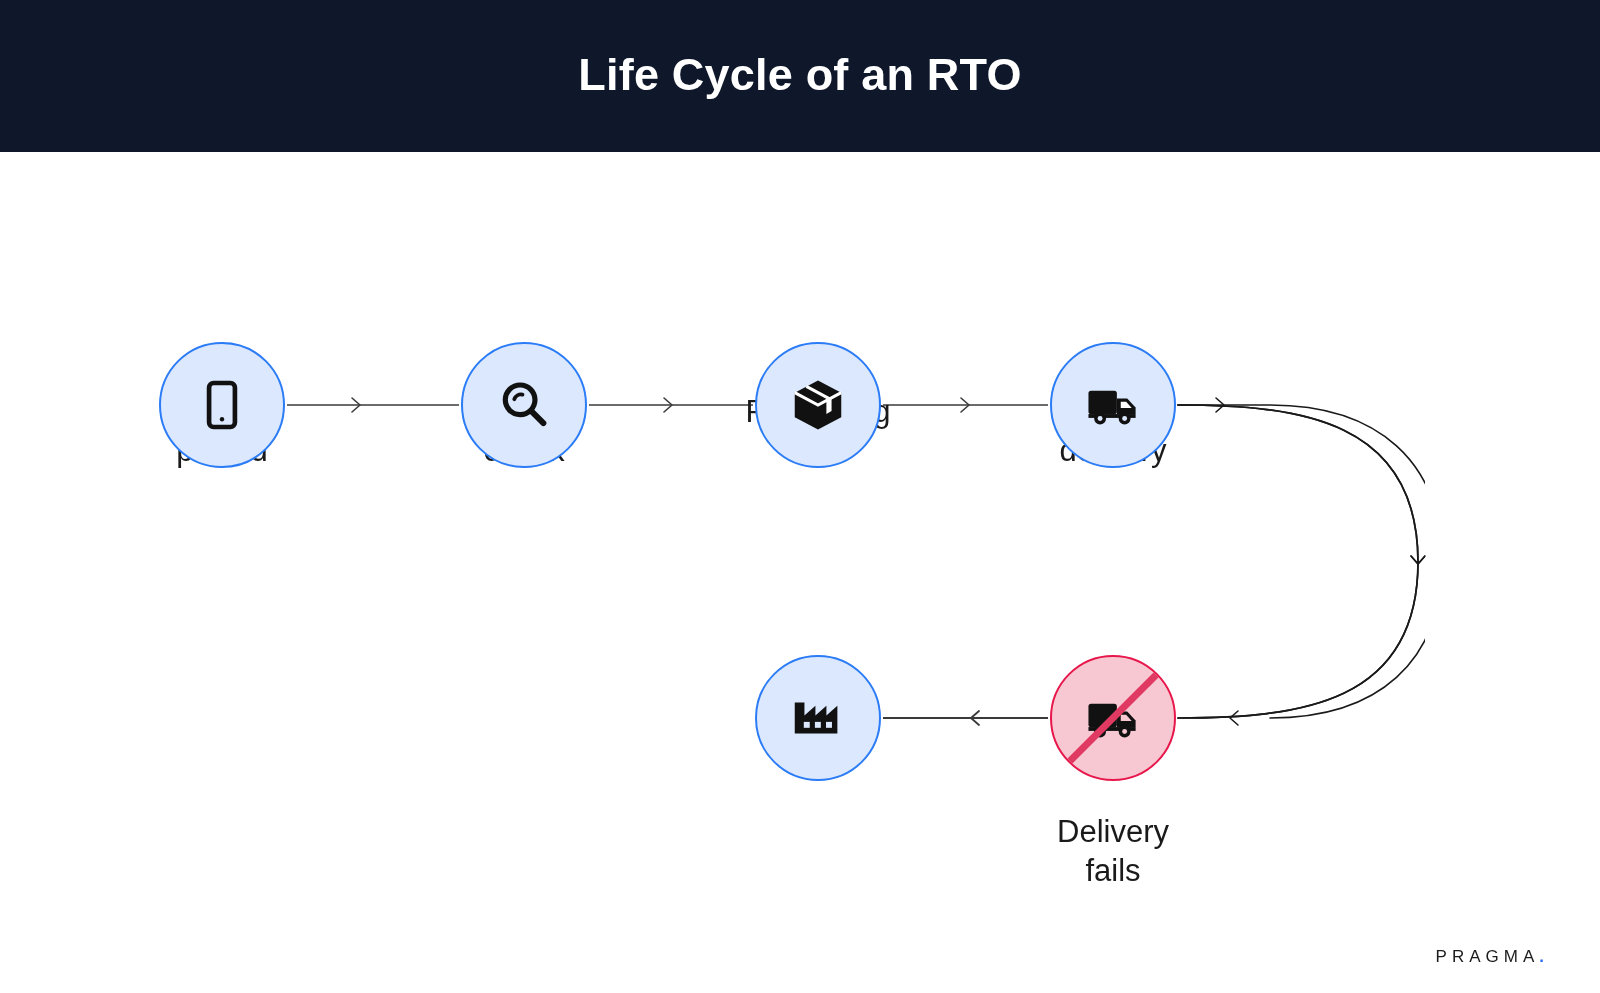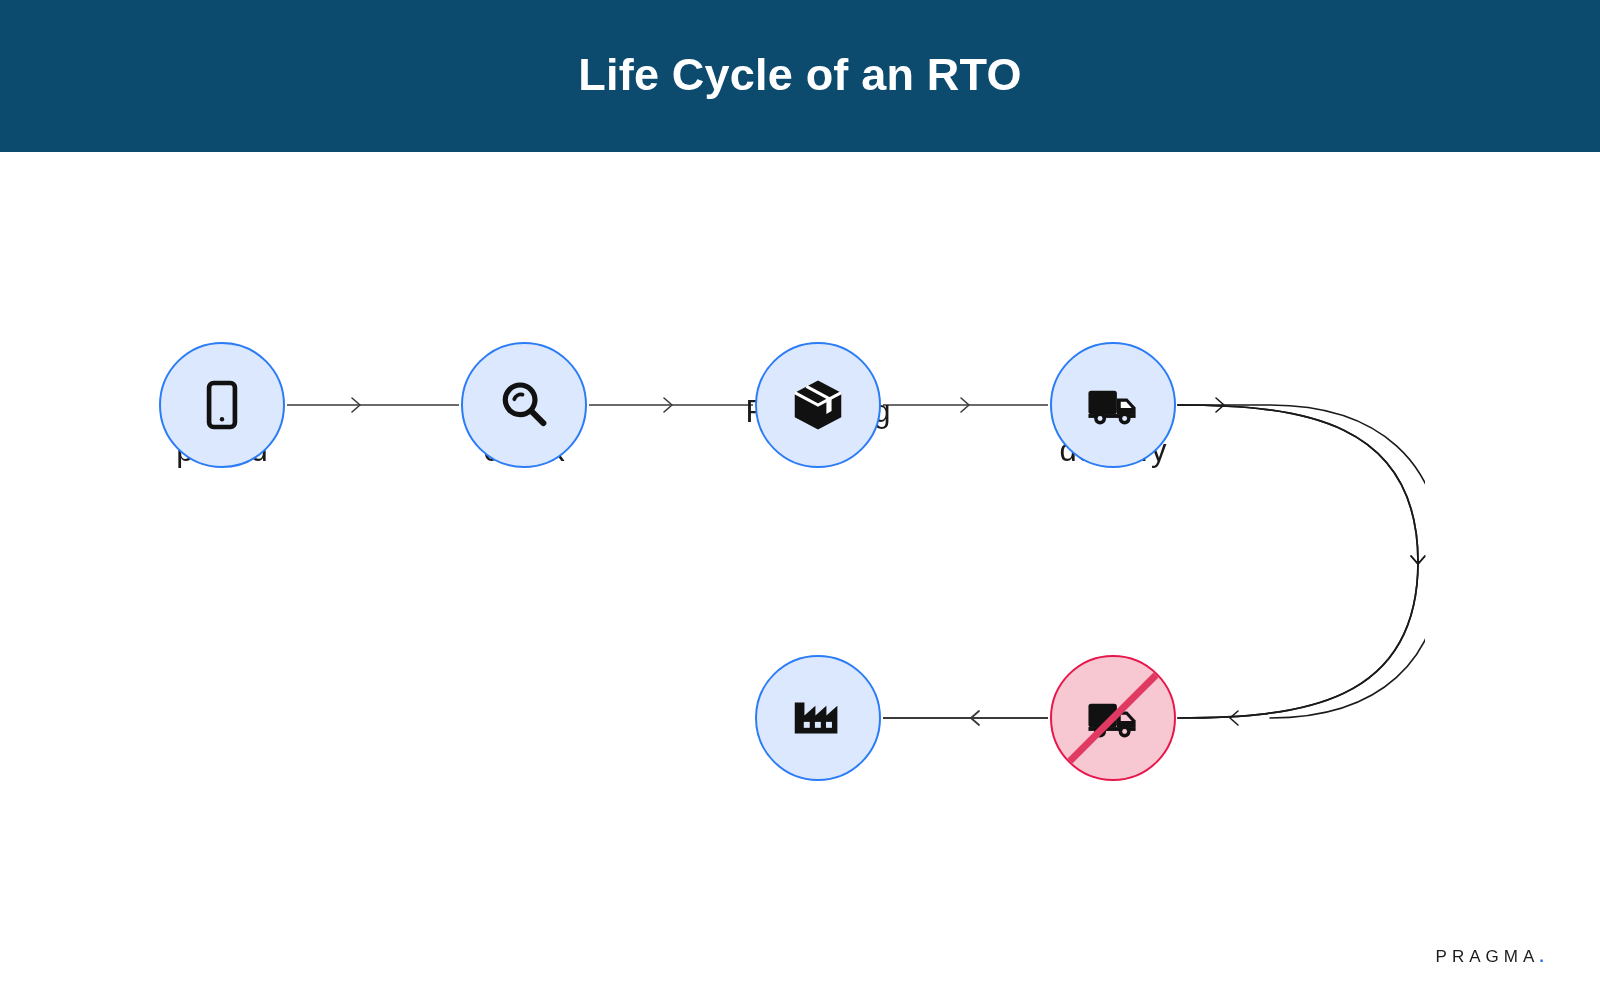"Life Cycle of an RTO" #header-banner { background: #0c4a6e -> #0f172a }
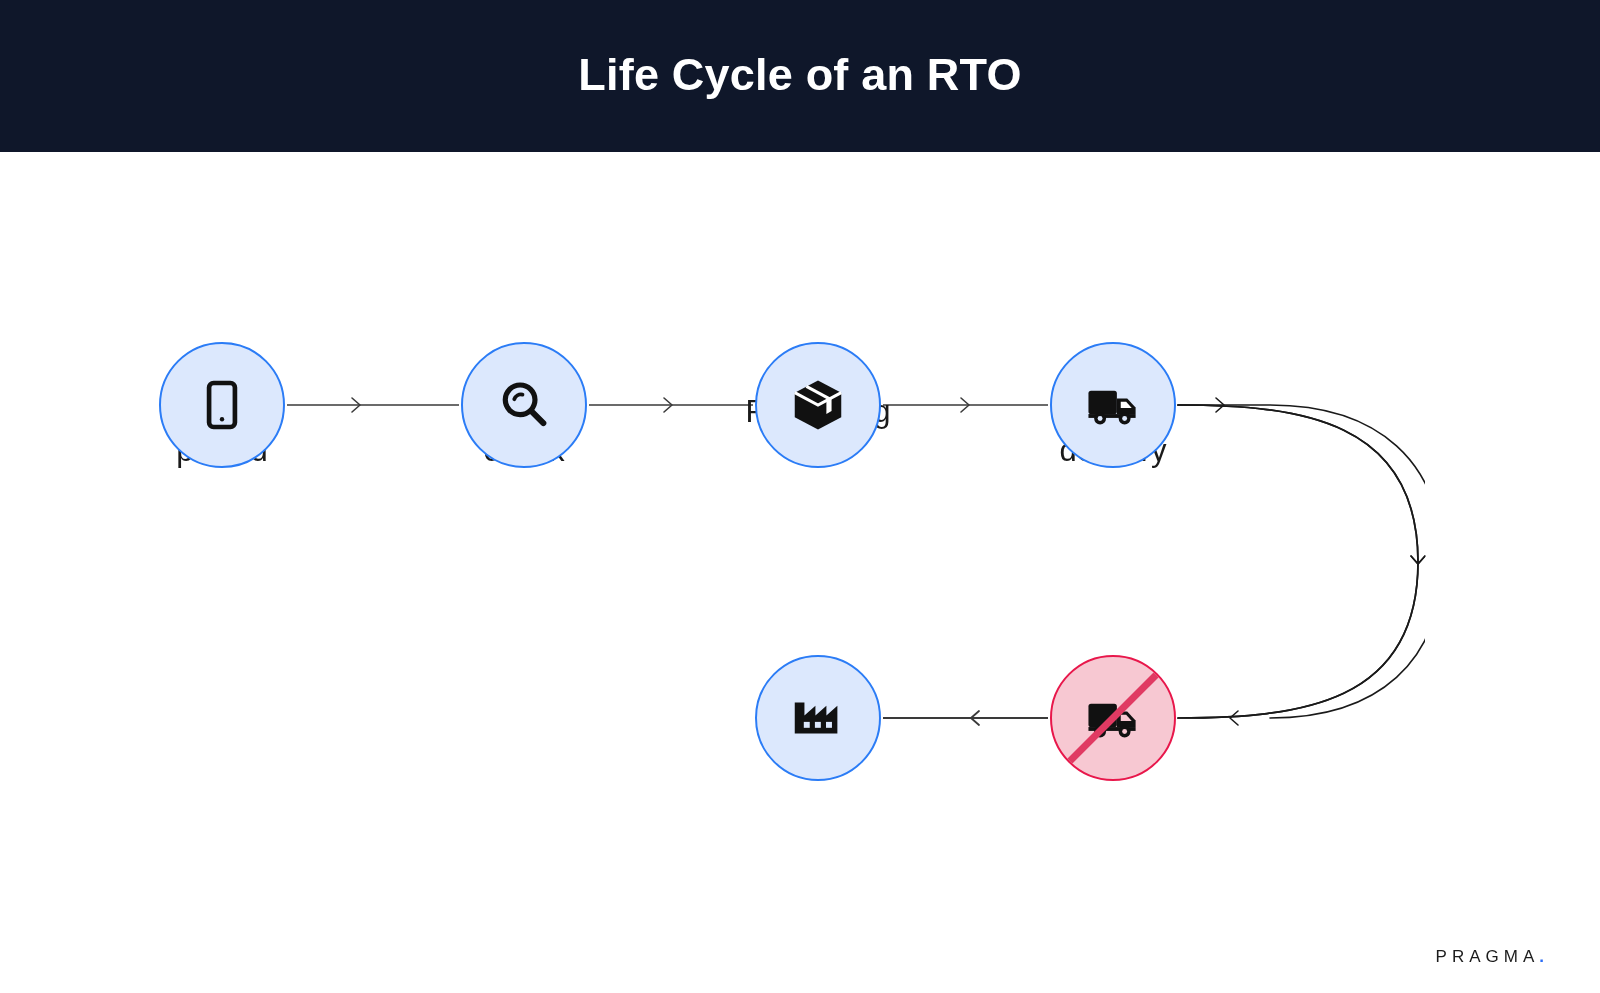"Delivery" div.node-label { html: none -> <div>Delivery fails</div> }
